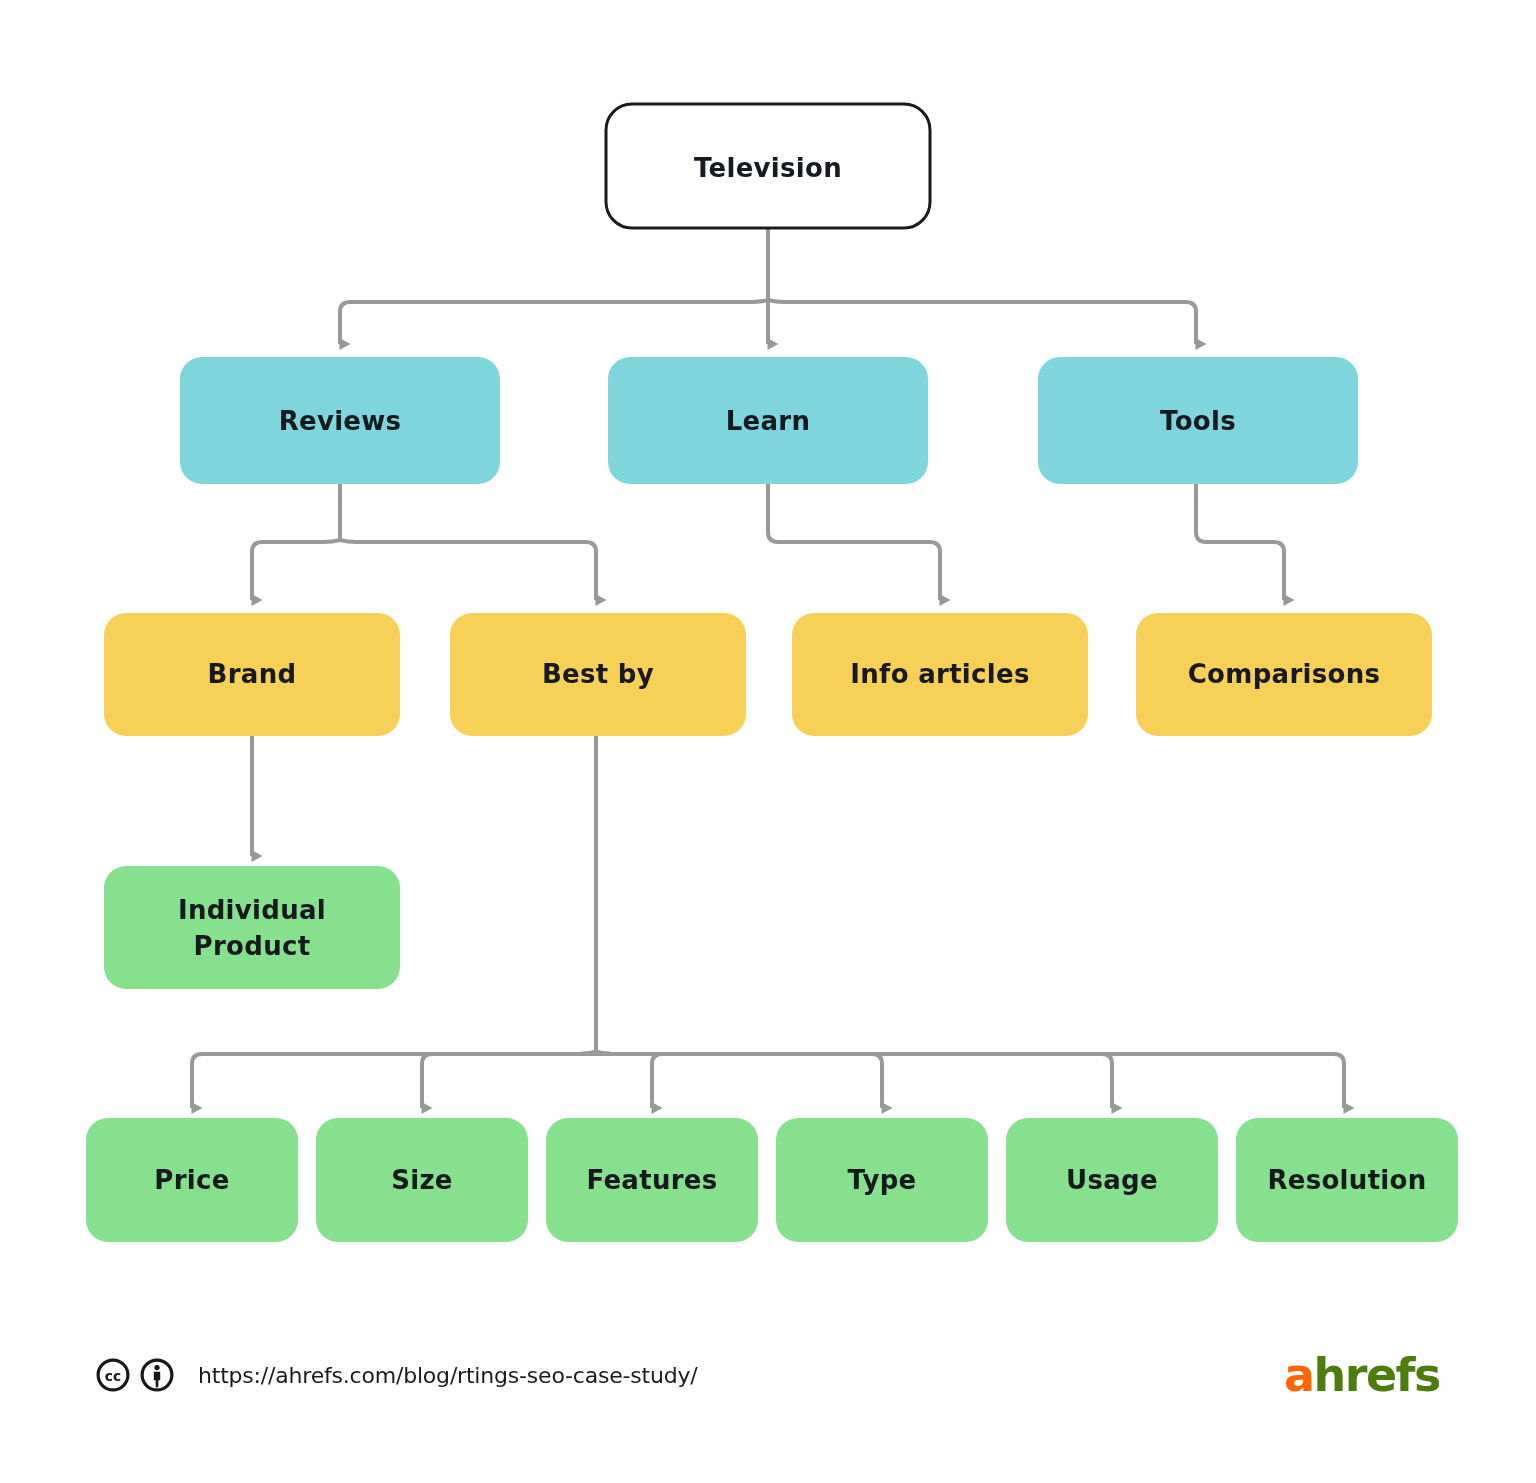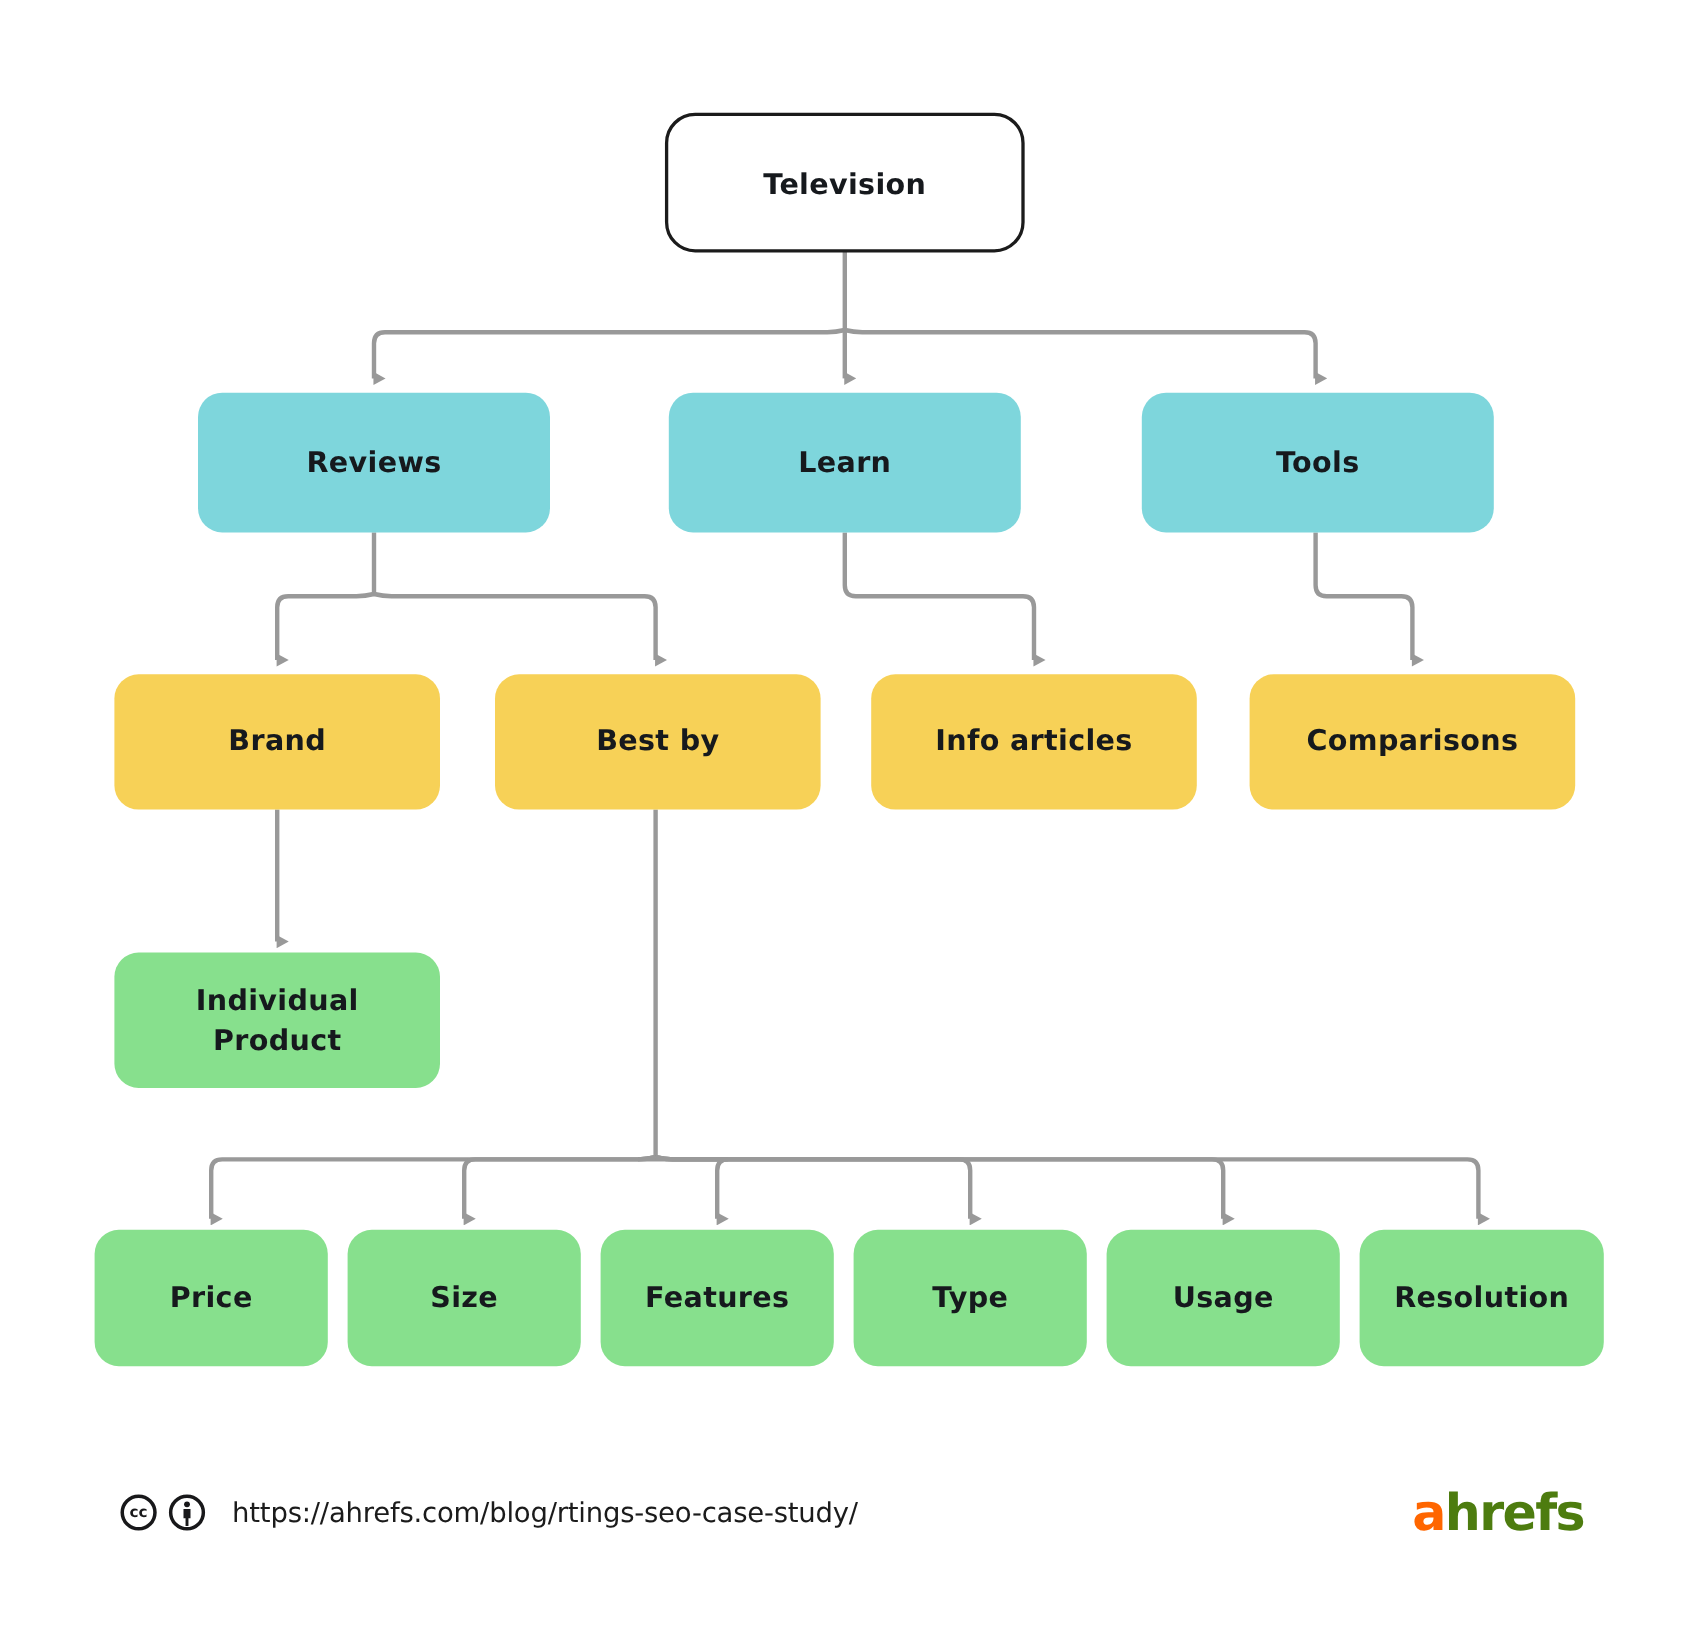"cc" .footer { left: 13px -> 0 }
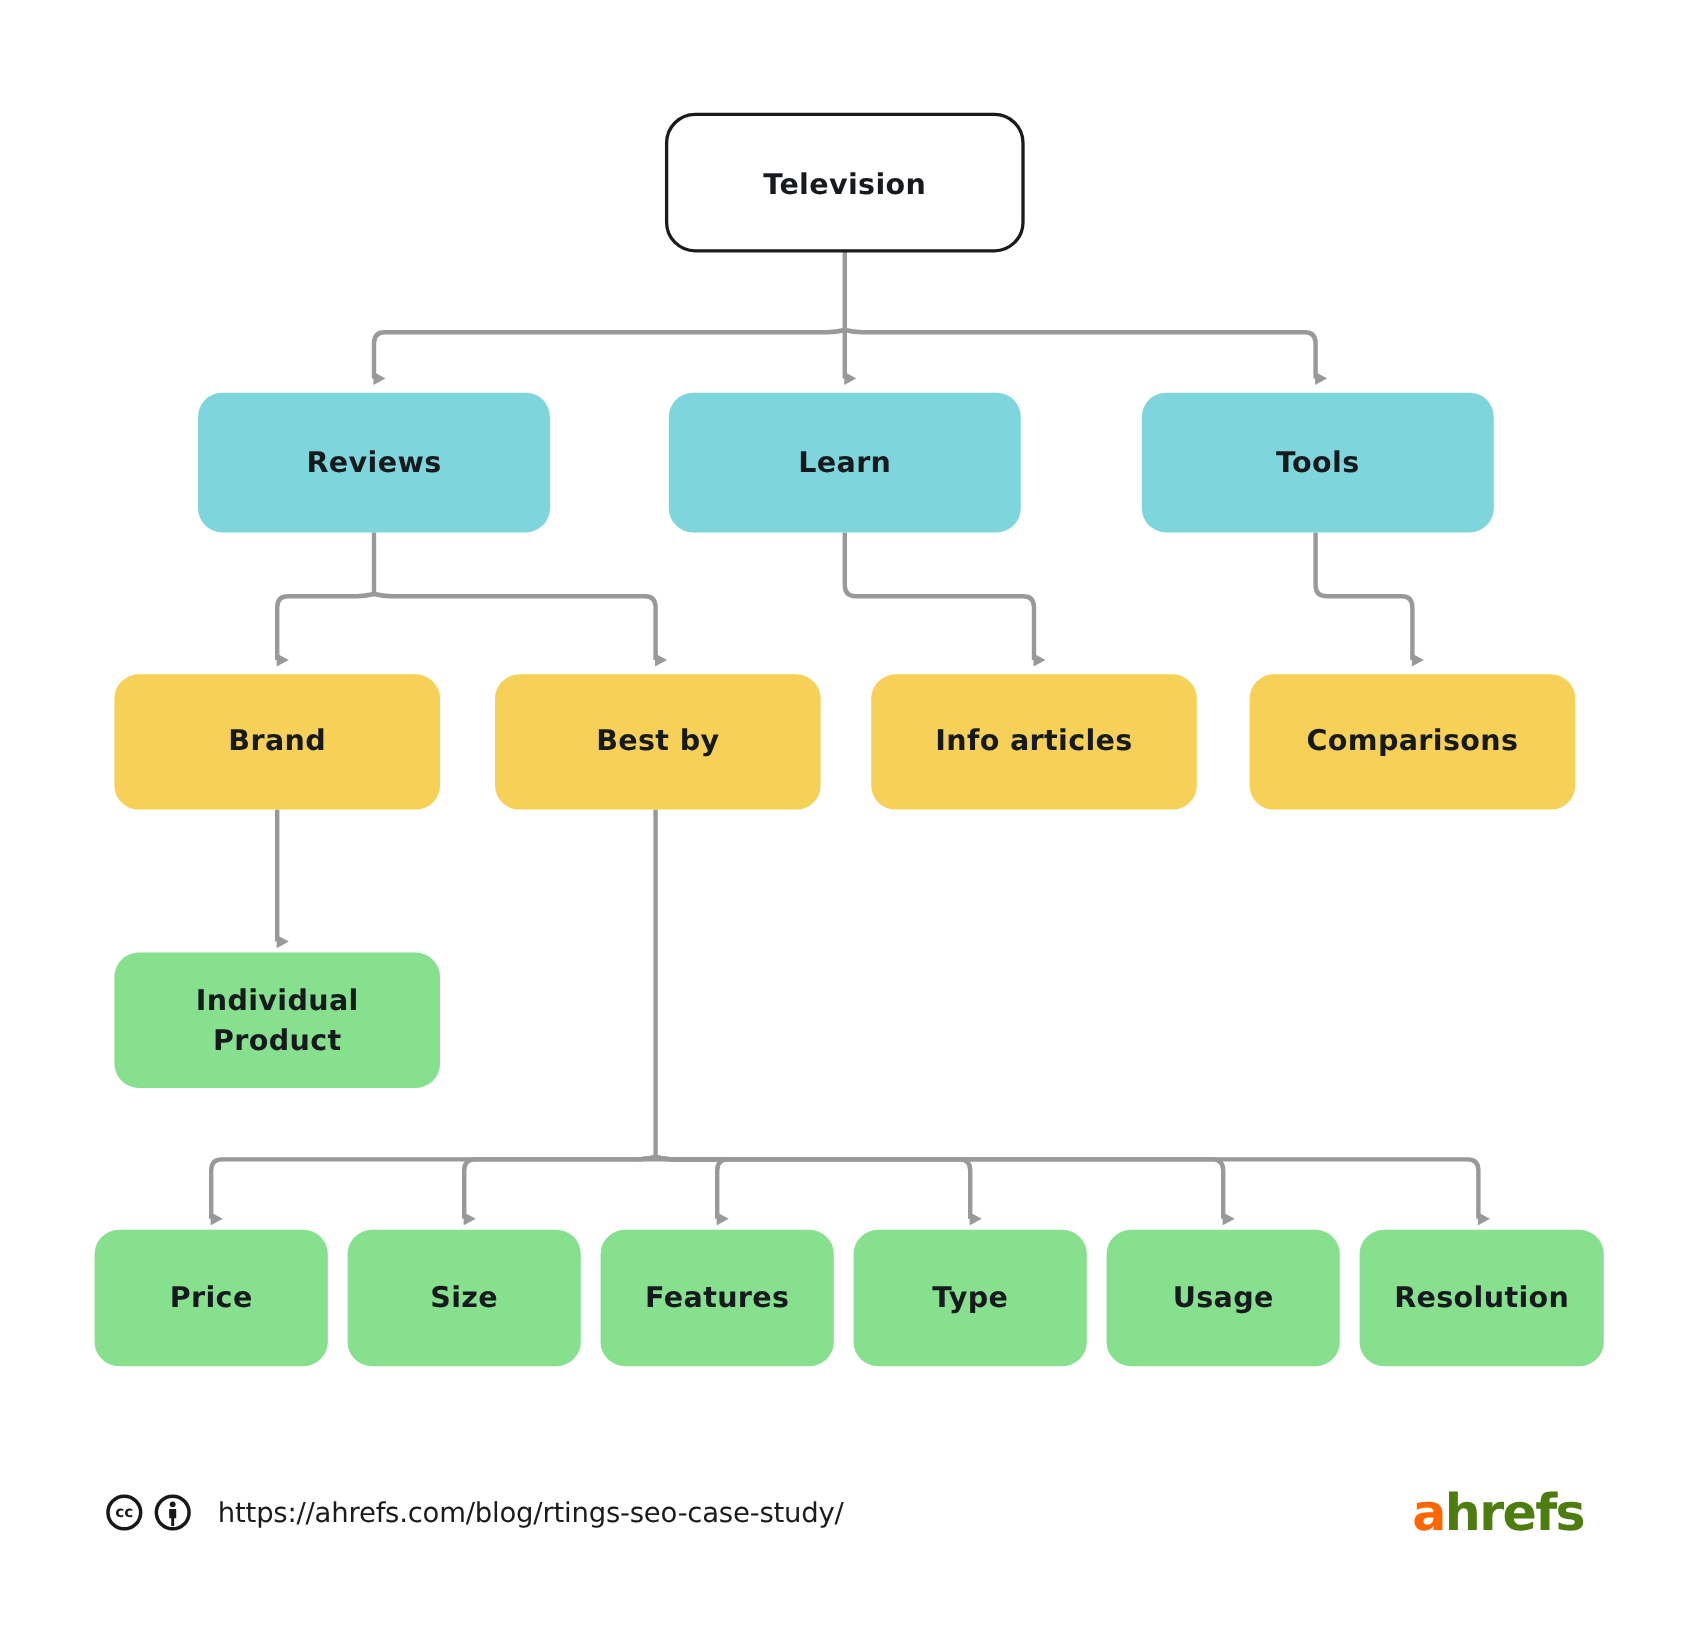"https://ahrefs.com/blog/rtings-seo-case-" .footer-url { font-size: 25px -> 22px }
